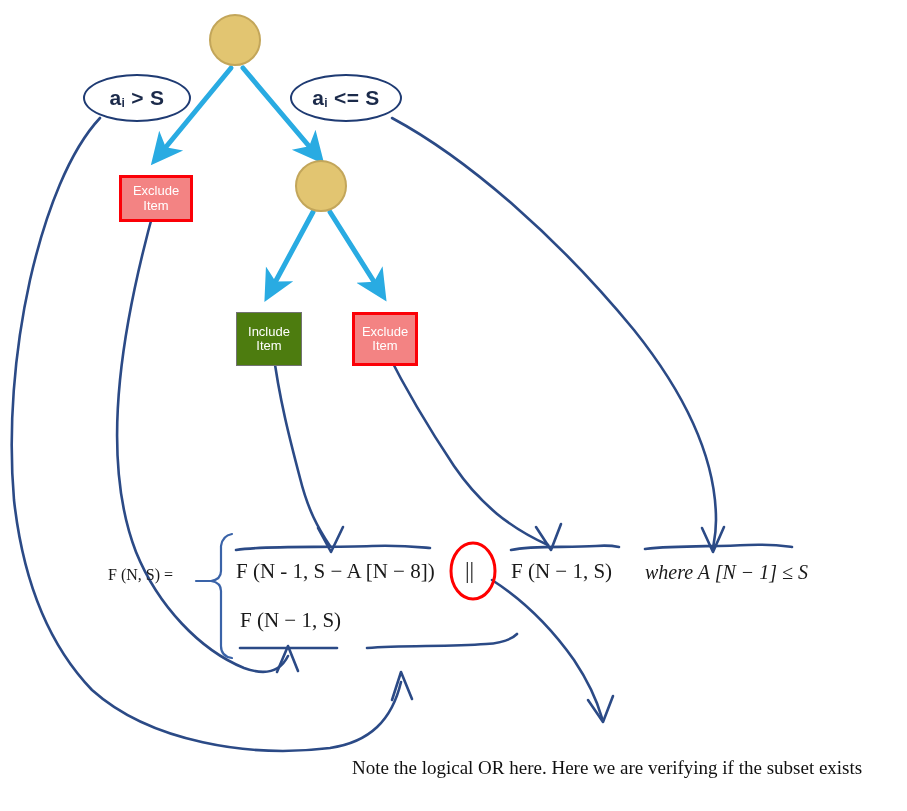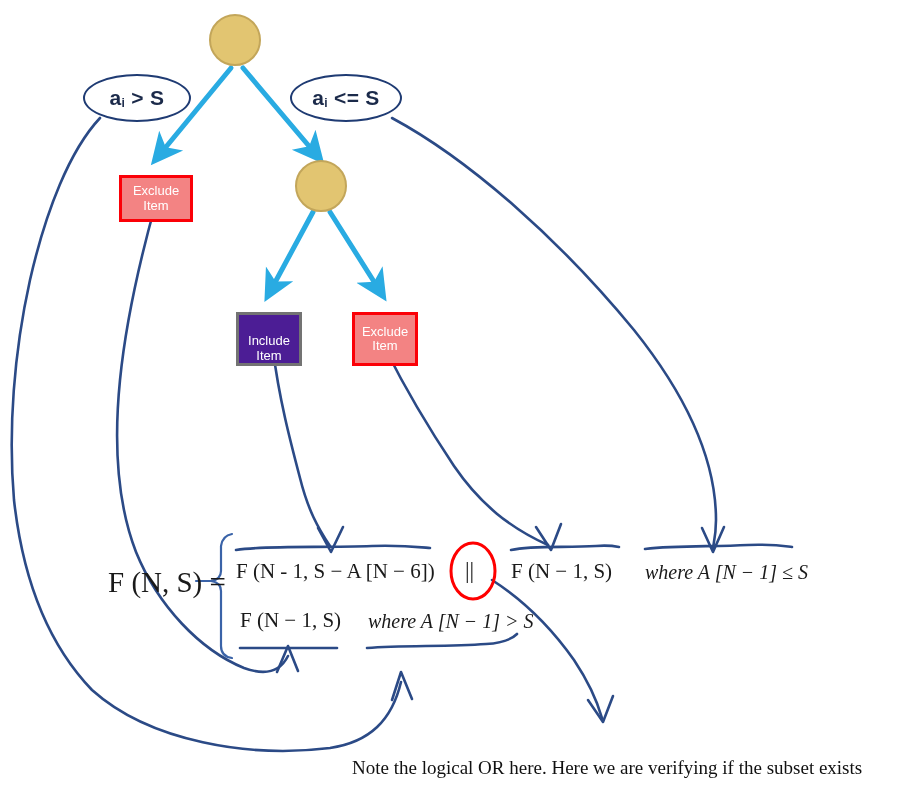"Include" .node-box.green { background: #4c1d95 -> #4d7c0f; border: 3px solid #737373 -> 1px solid #737373; justify-content: flex-end -> none }
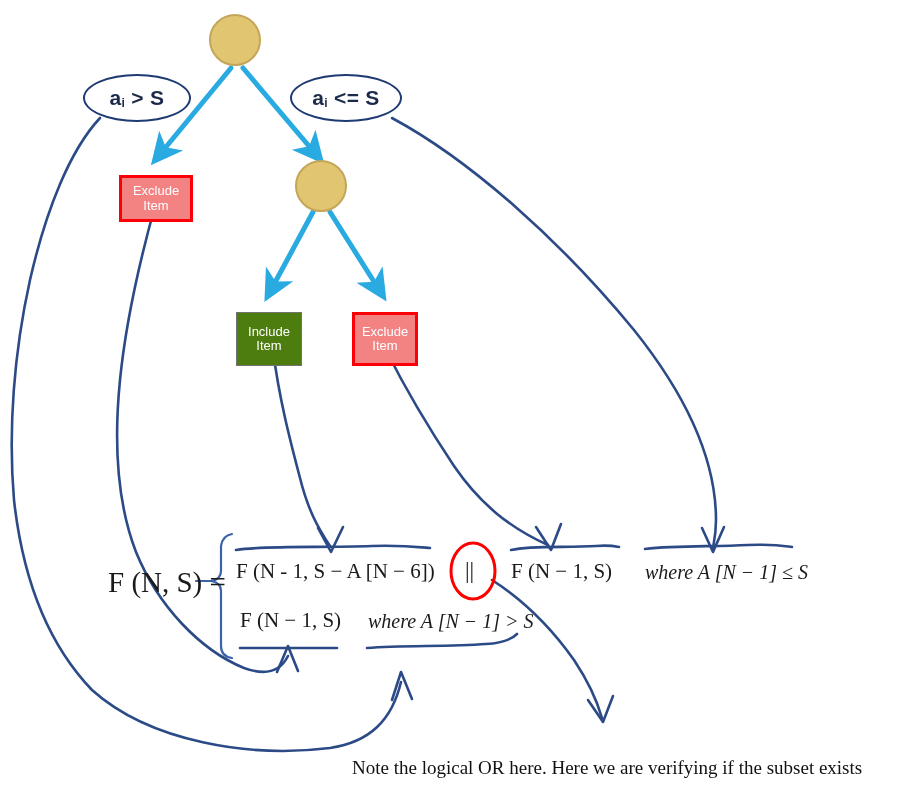"F (N, S) =" .formula.lhs { font-size: 29px -> 16px }
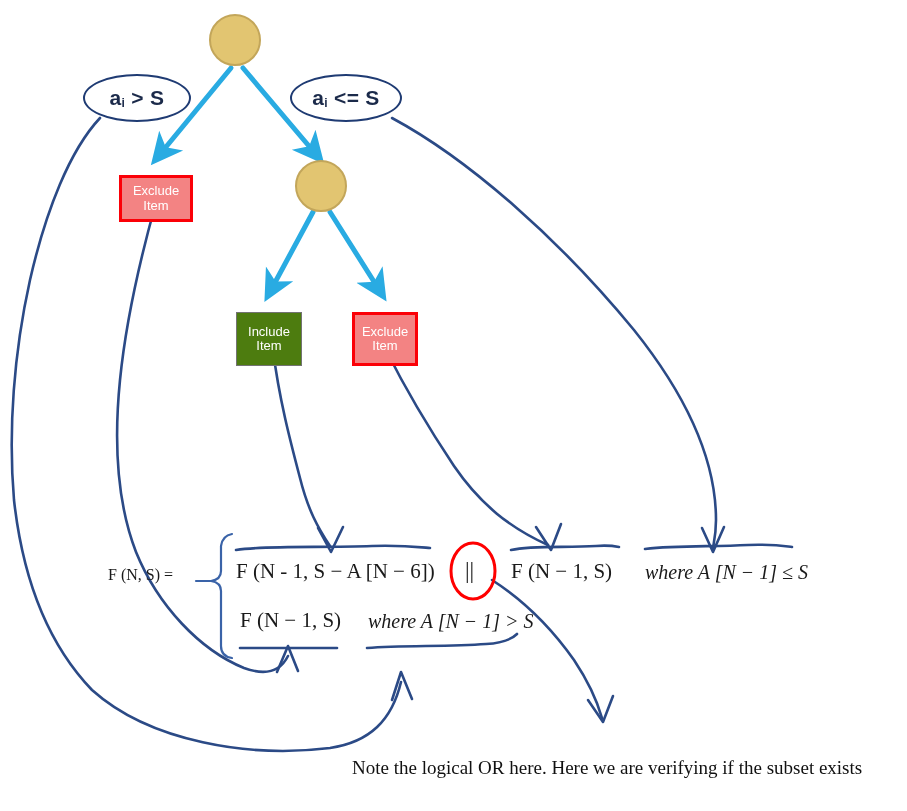"F (N - 1, S" div.formula { text: 6 -> 8 }
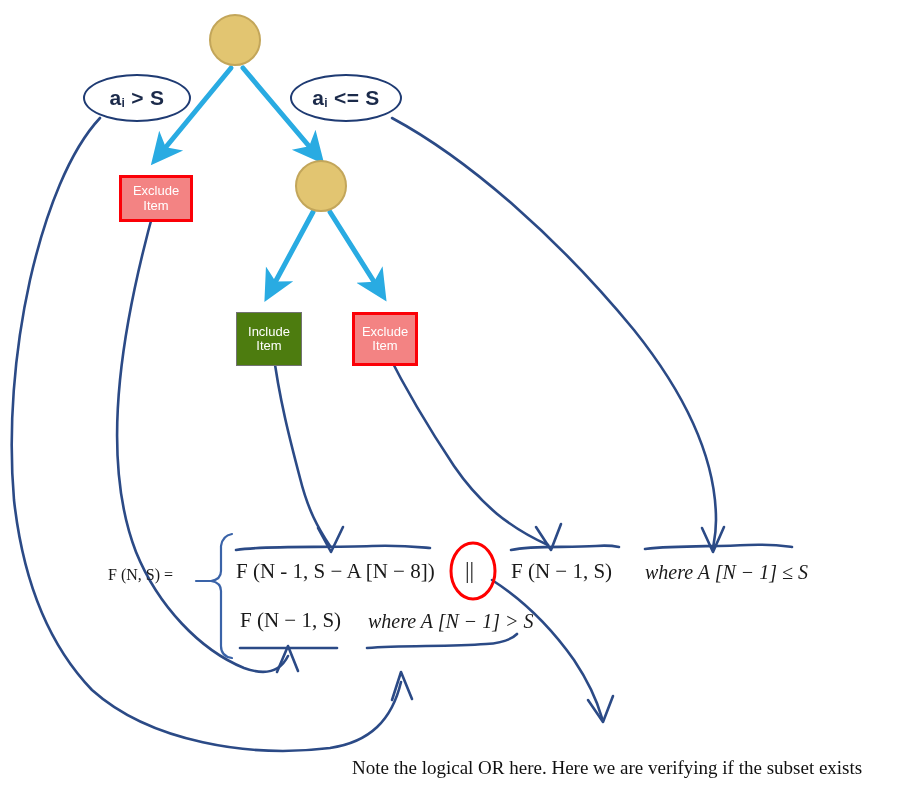"where A [N − 1] >" div.formula { html: <div>where A [N − 1] &gt; S</div> -> none }
